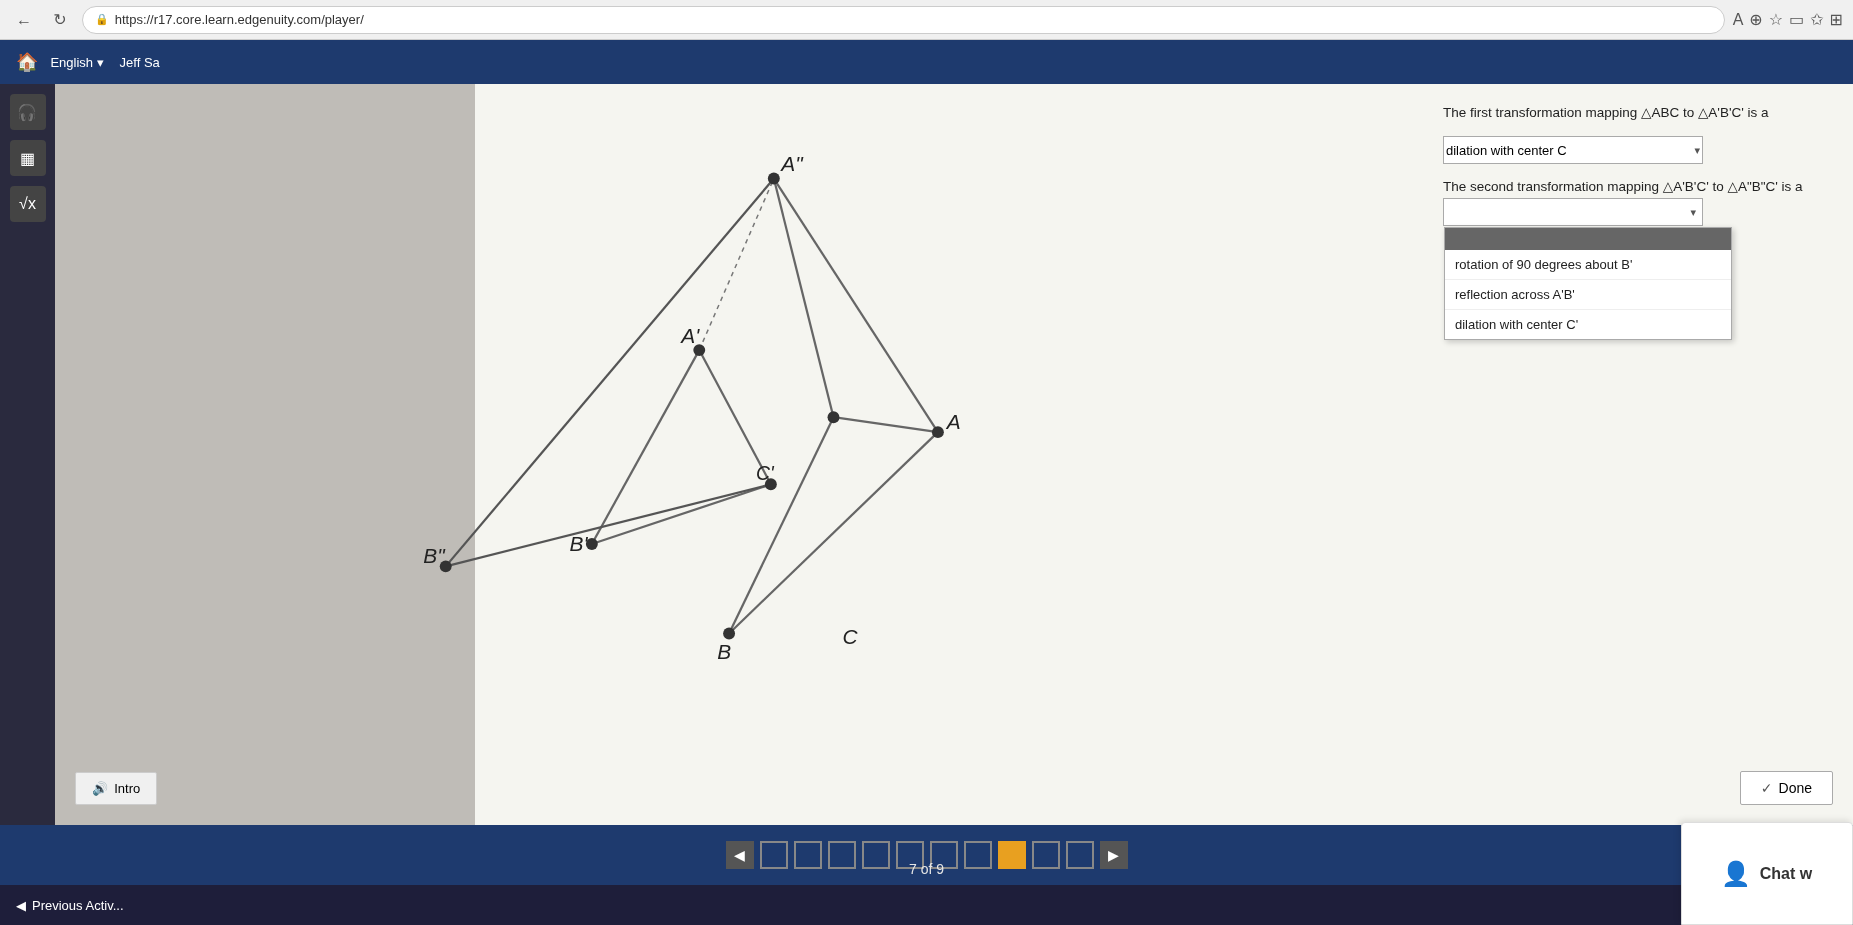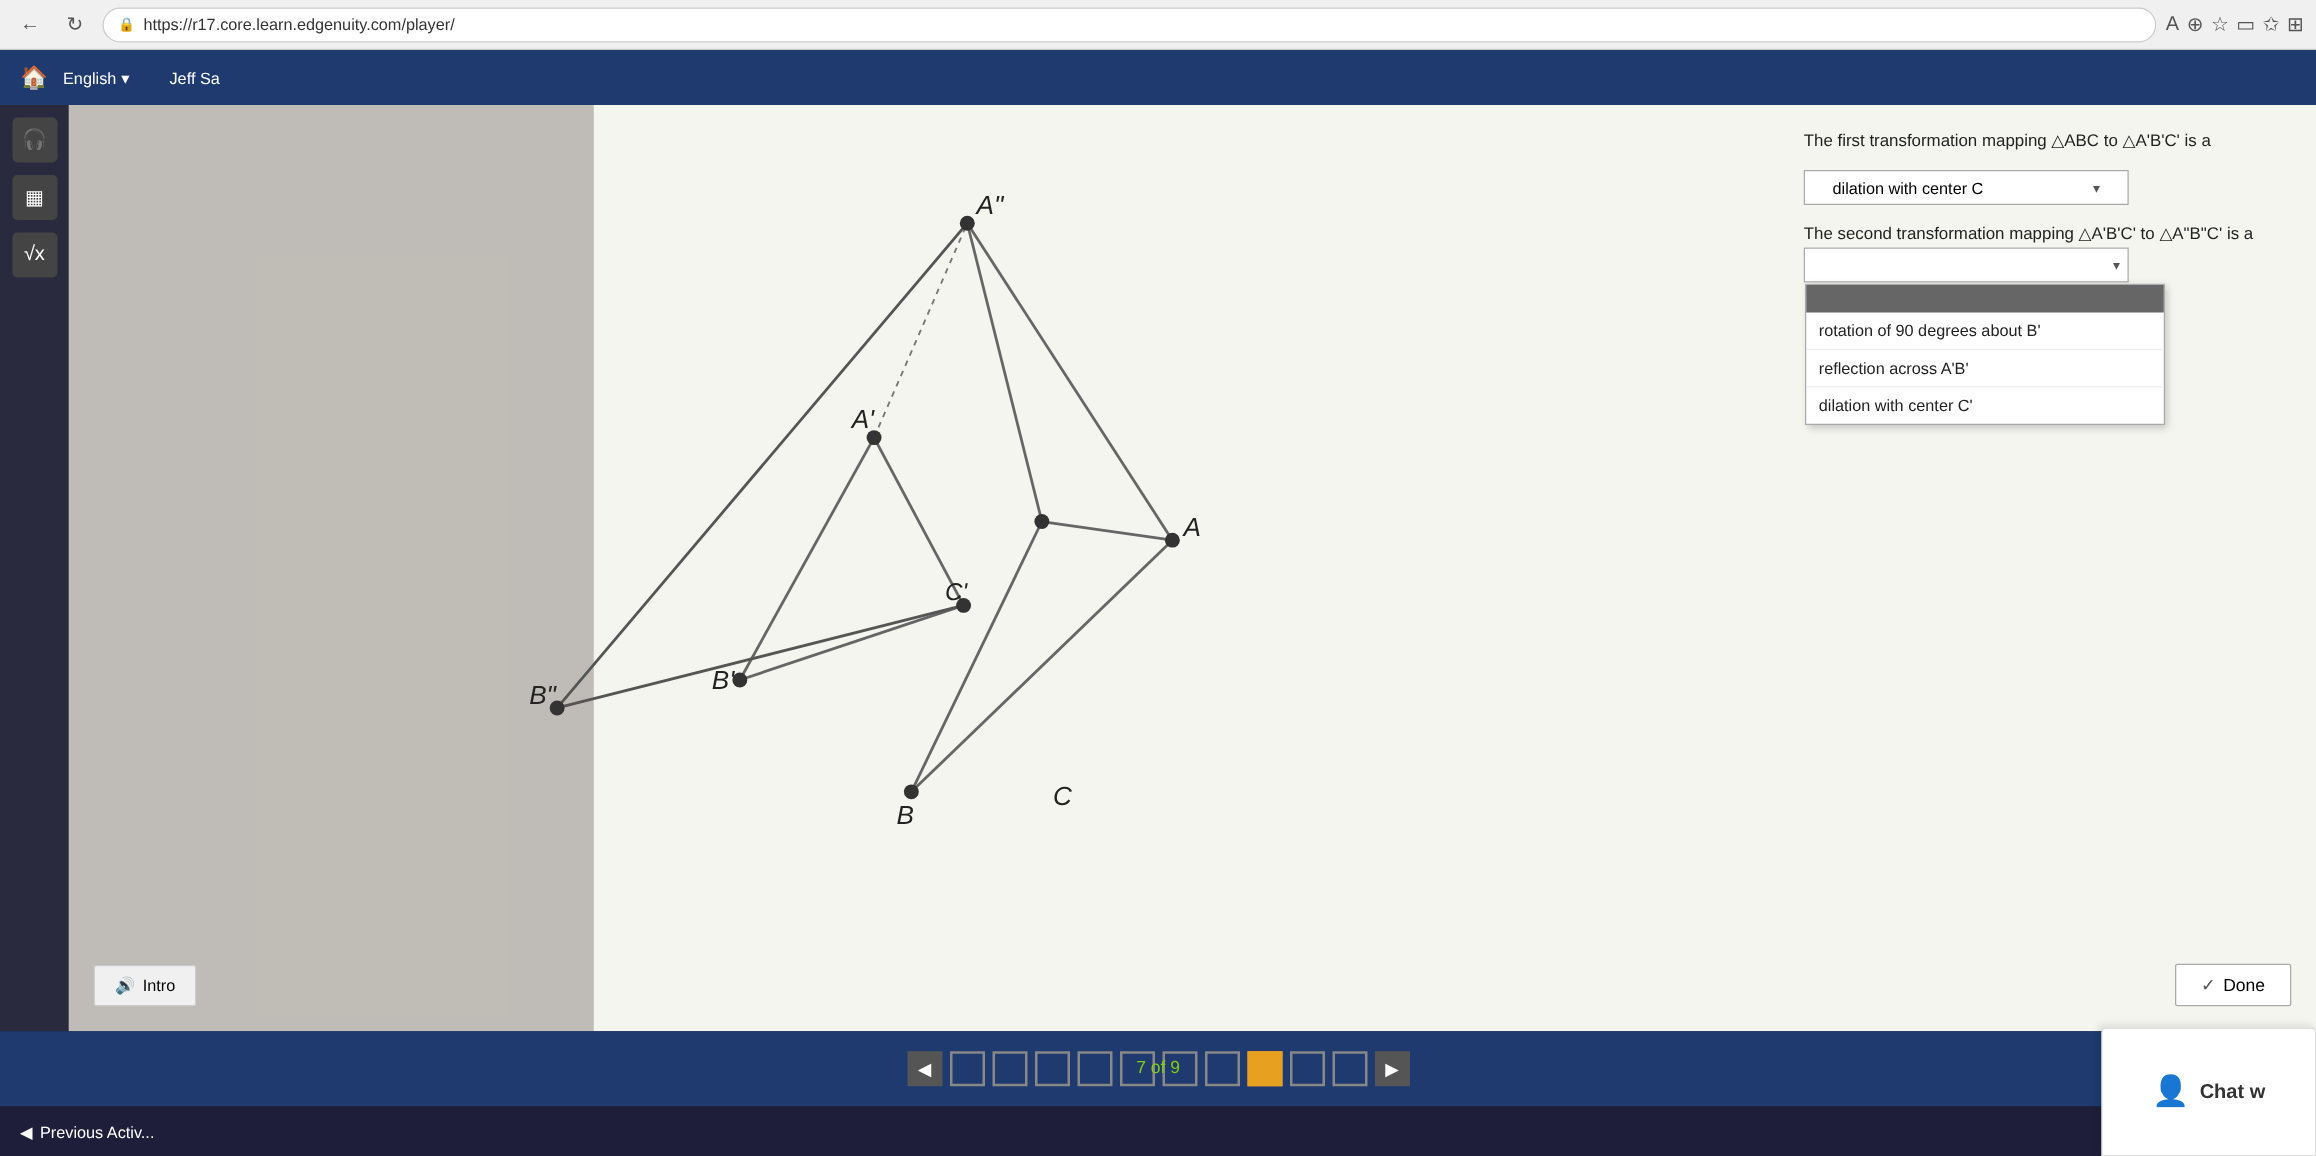"English" .header-right { gap: 32px -> 16px }
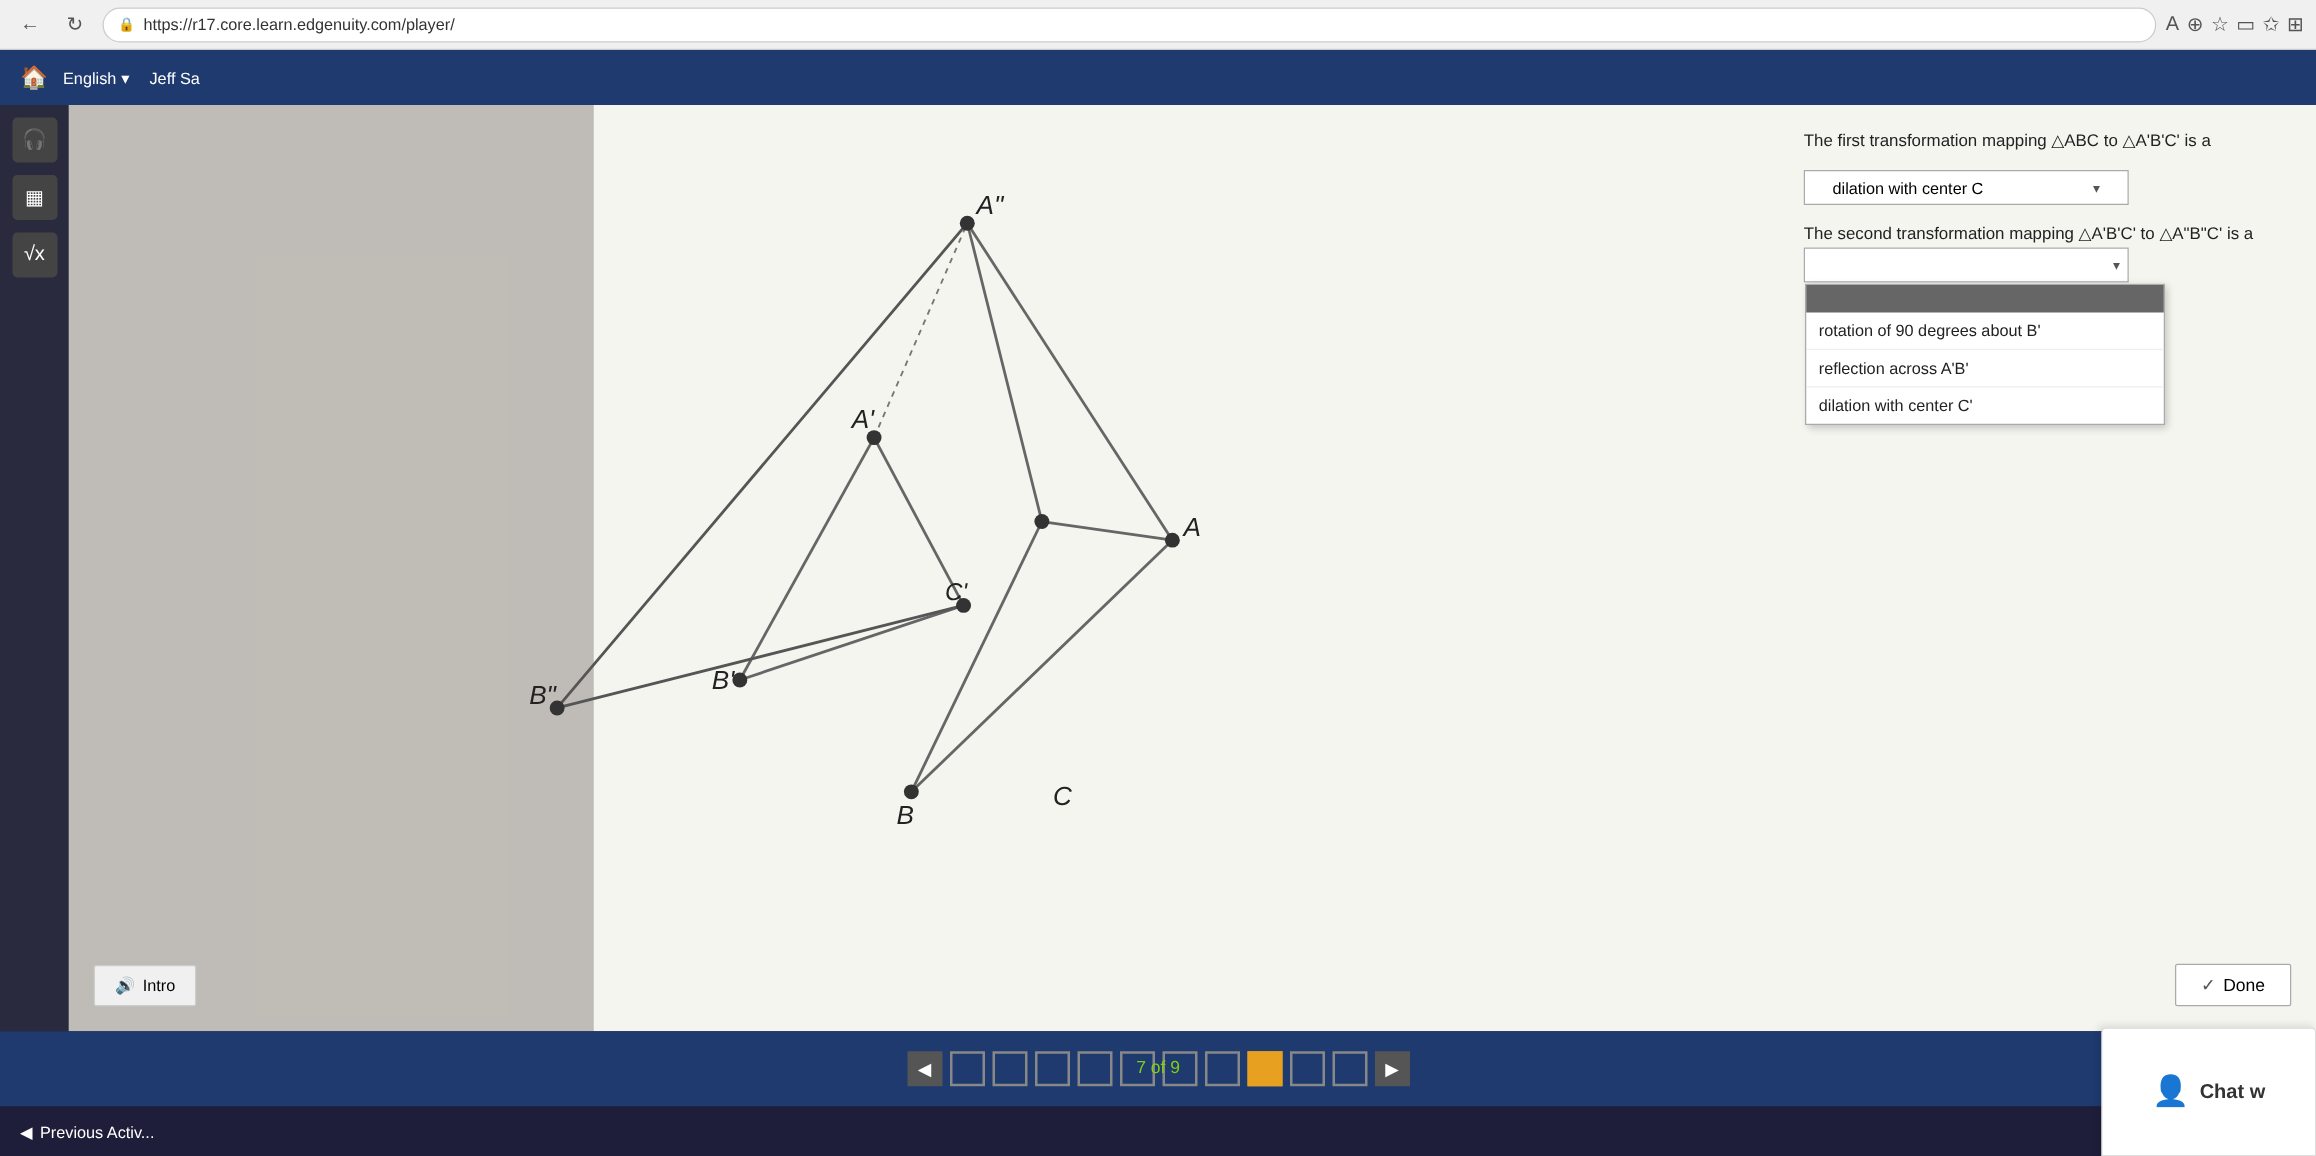"dilation with center C" .dropdown-select { padding: 2px 22px -> 2px 2px }
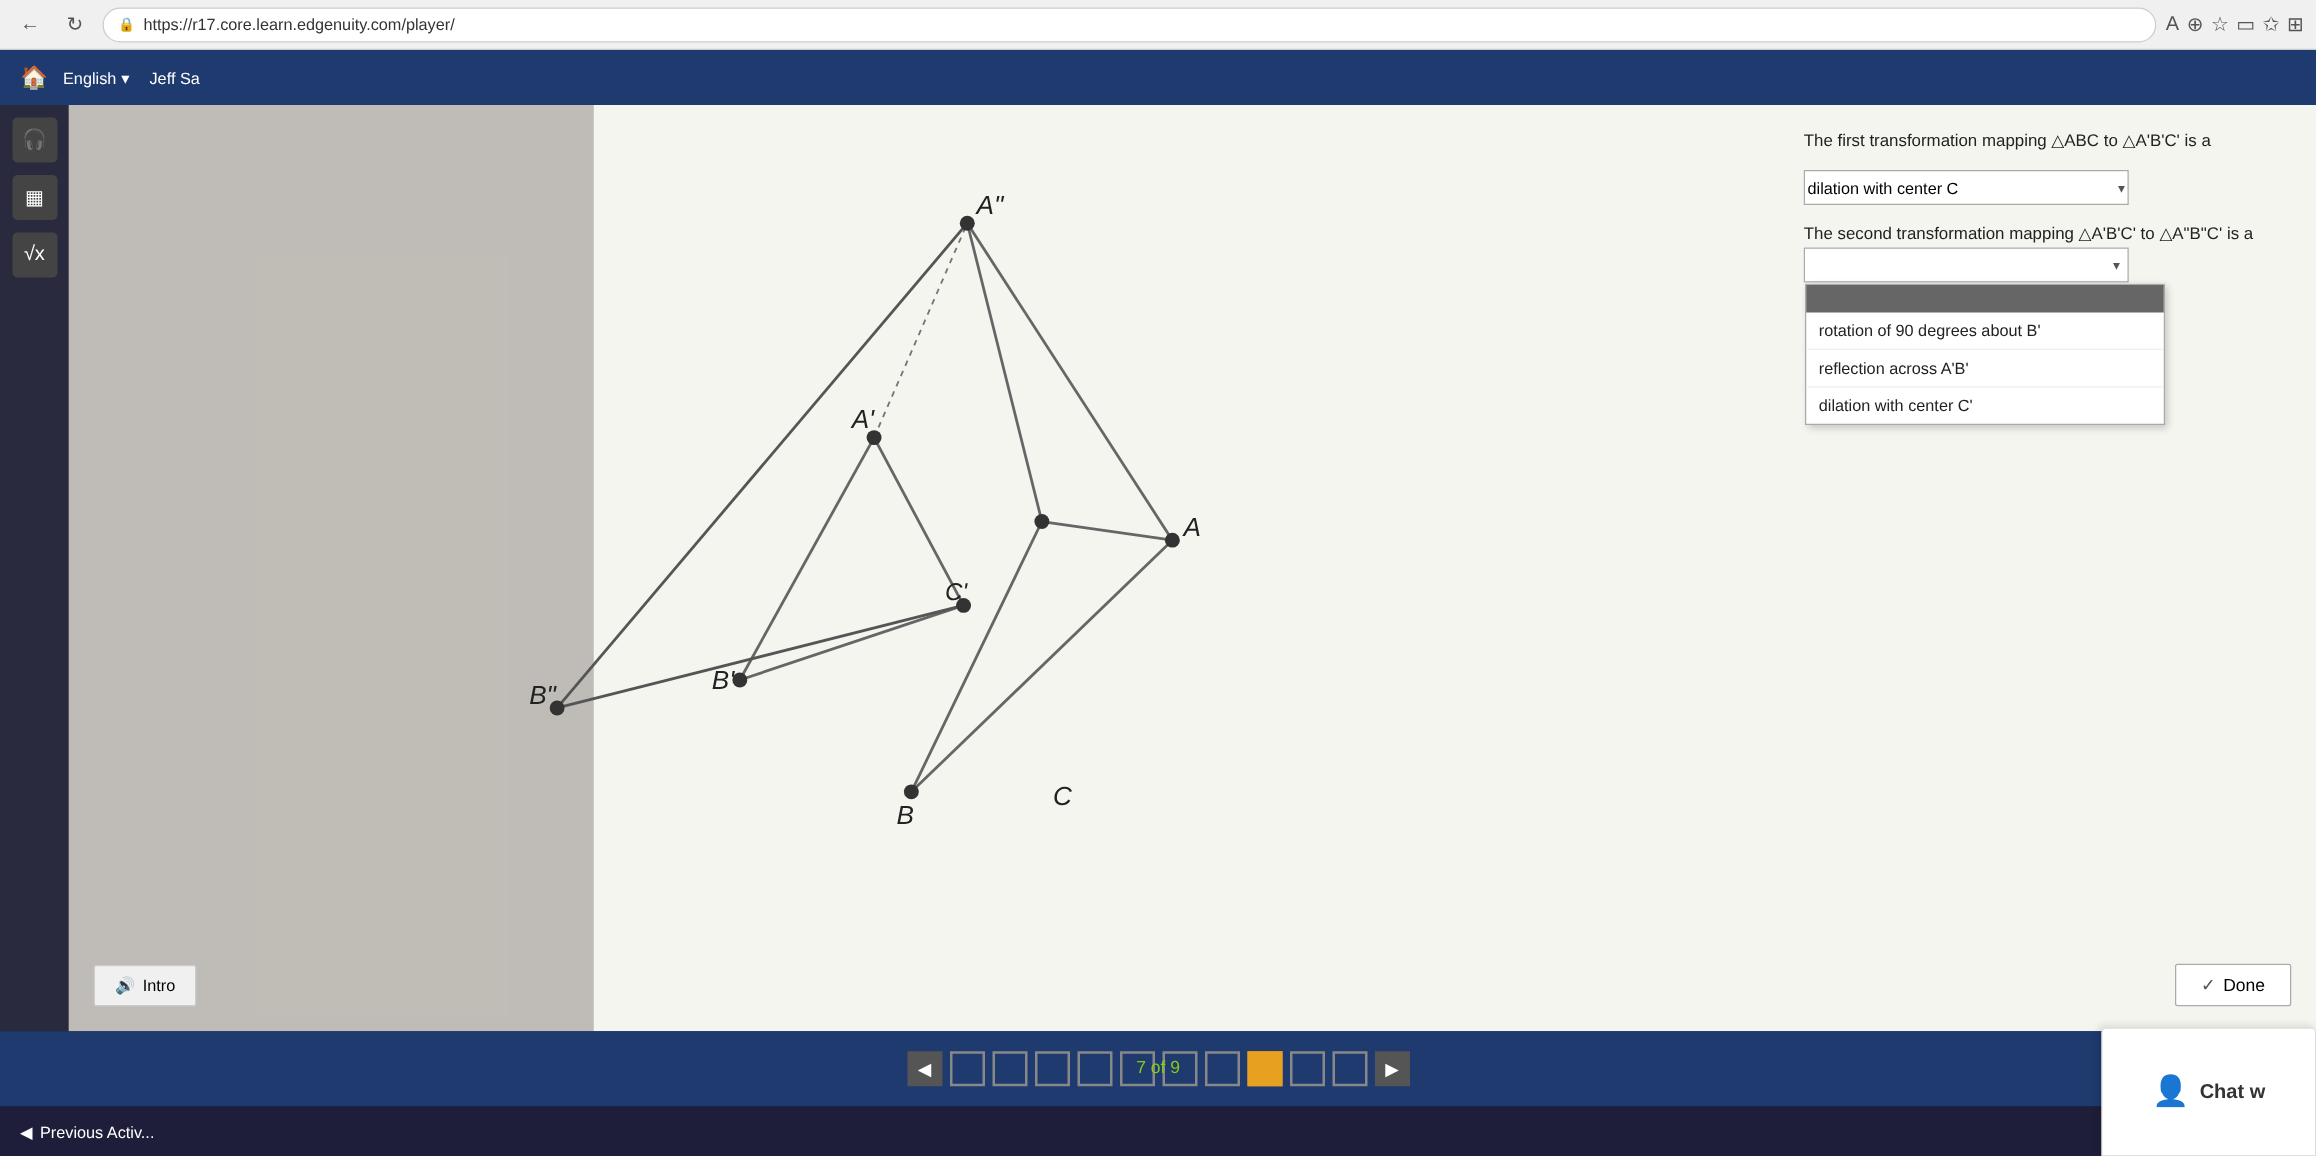"7 of 9" .nav-page-label { bottom: 24px -> 8px; color: #84cc16 -> #e5e5e5 }
